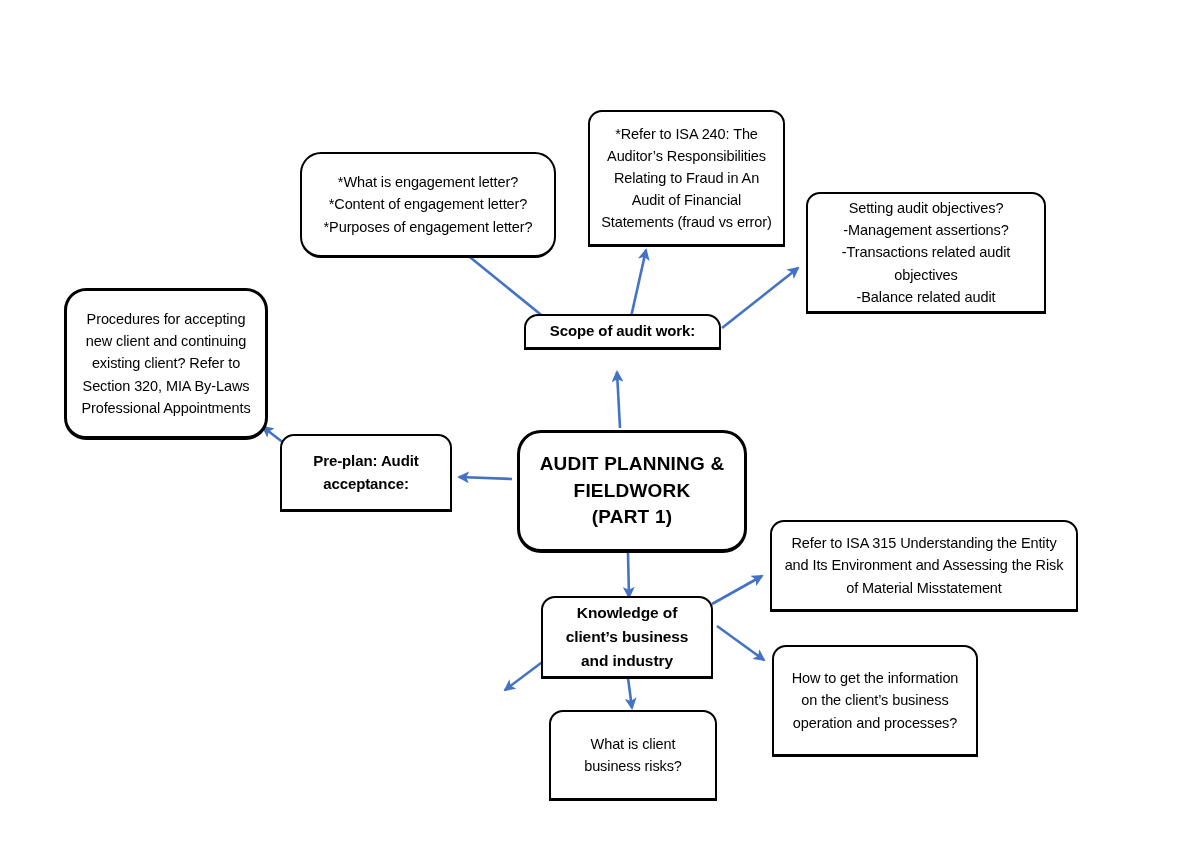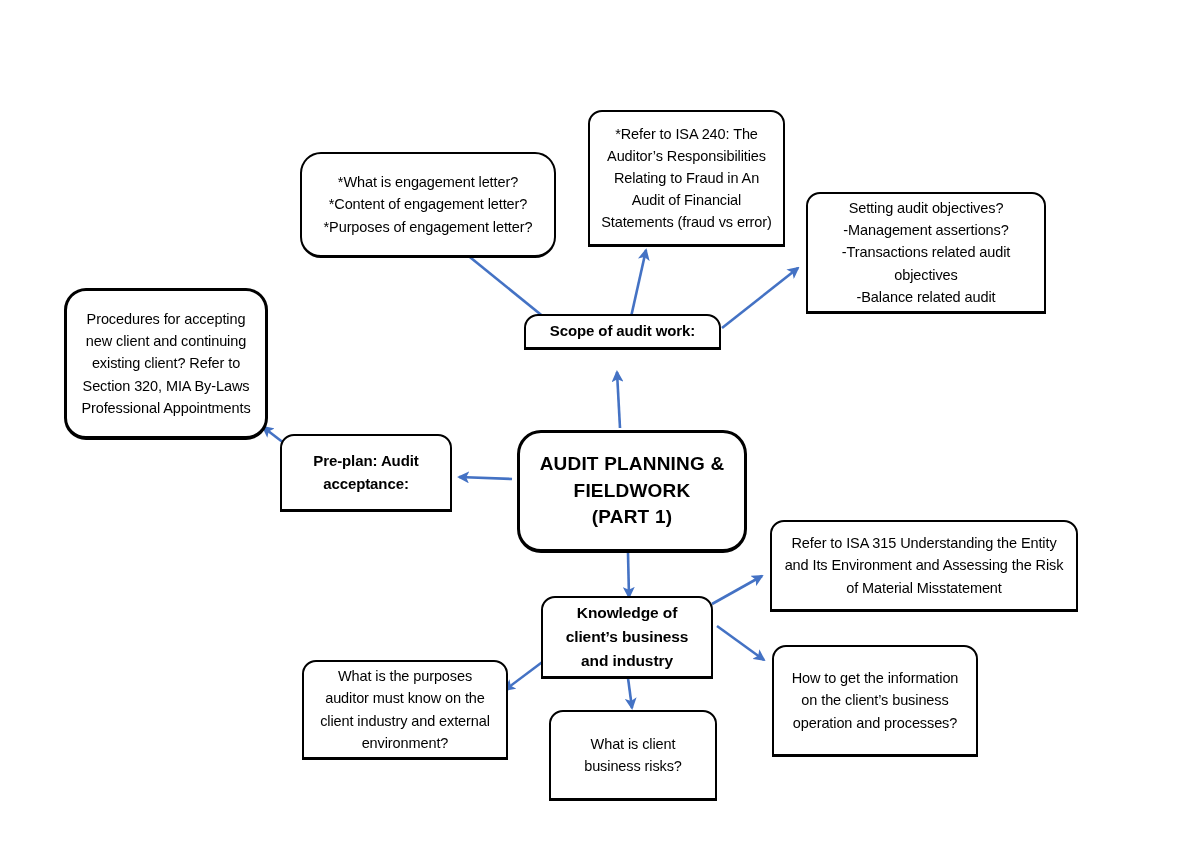"What is the purposes auditor" div.node { html: <div> <span>What is the purposes auditor must know on the client industry and external environment?</span> </div> -> none }
